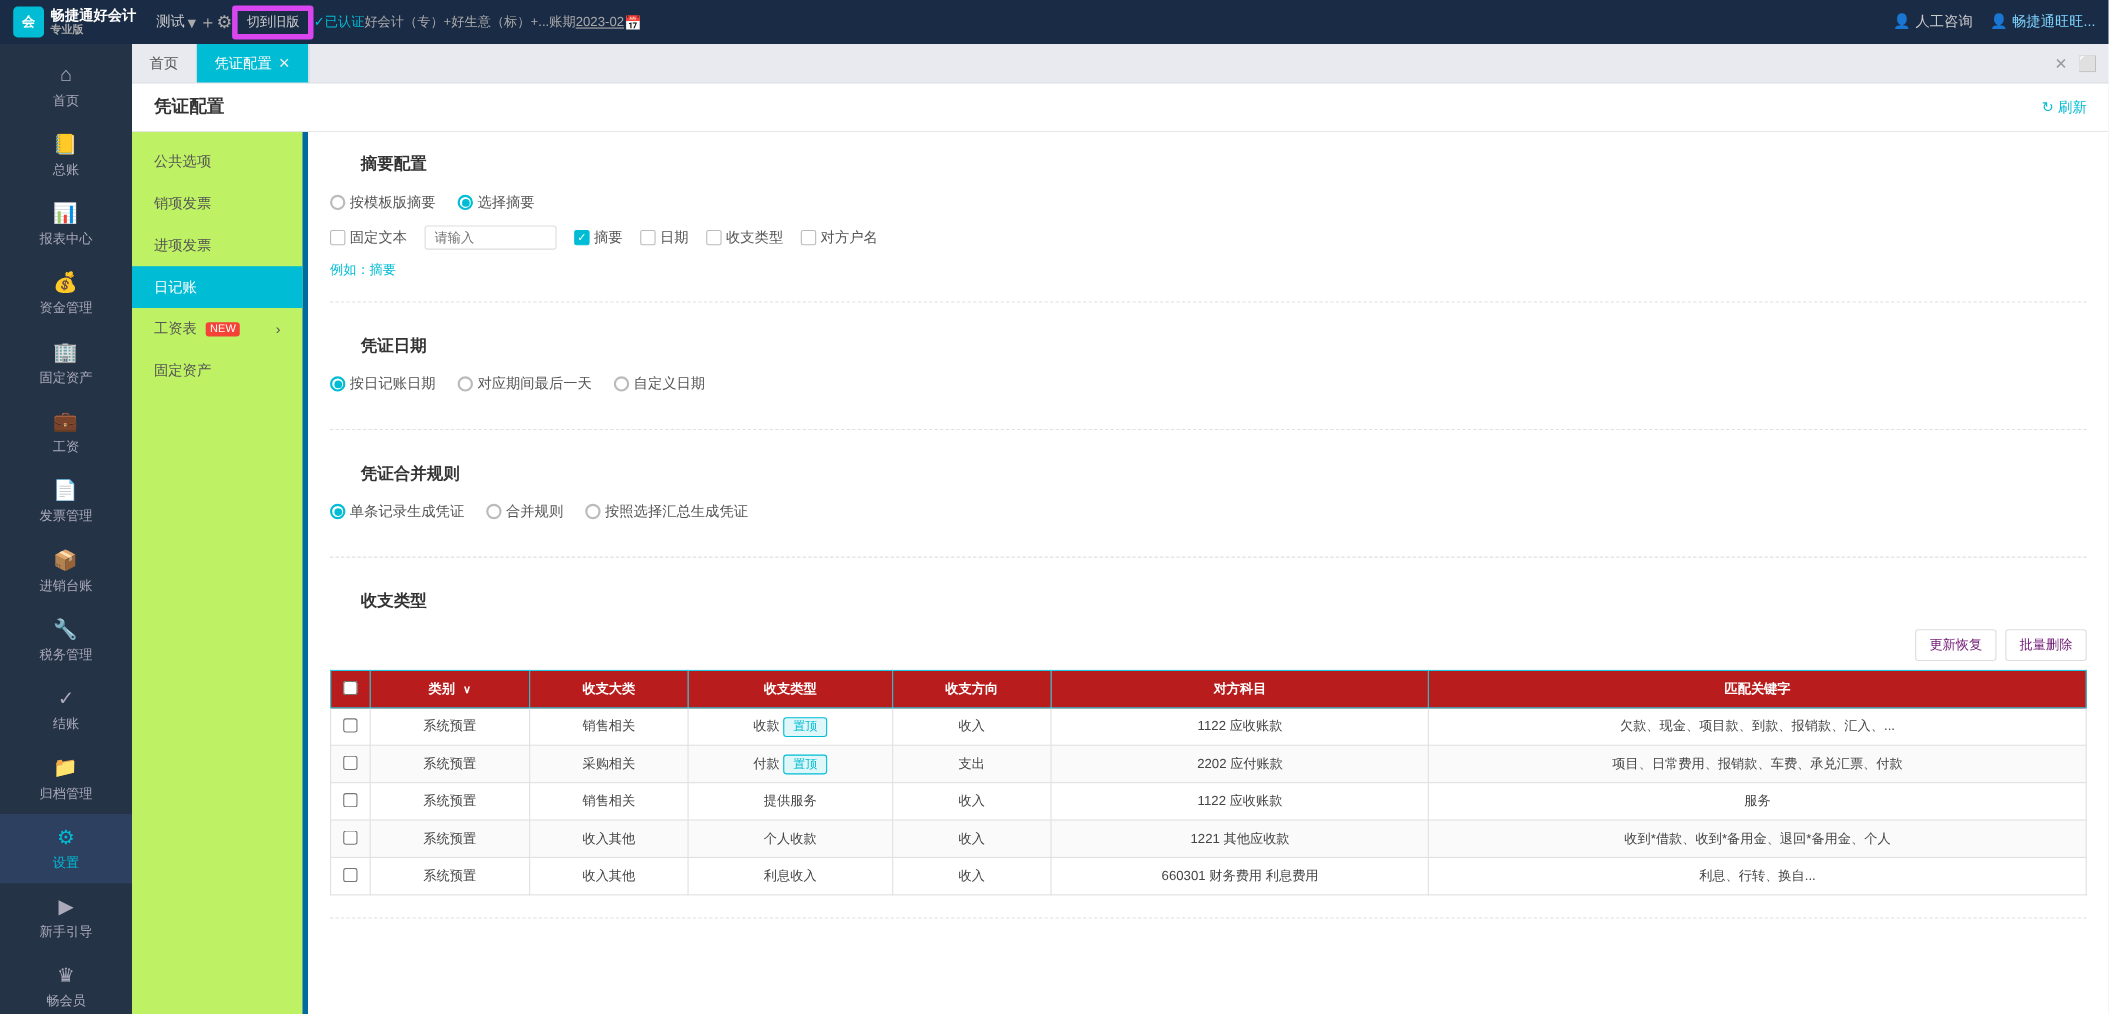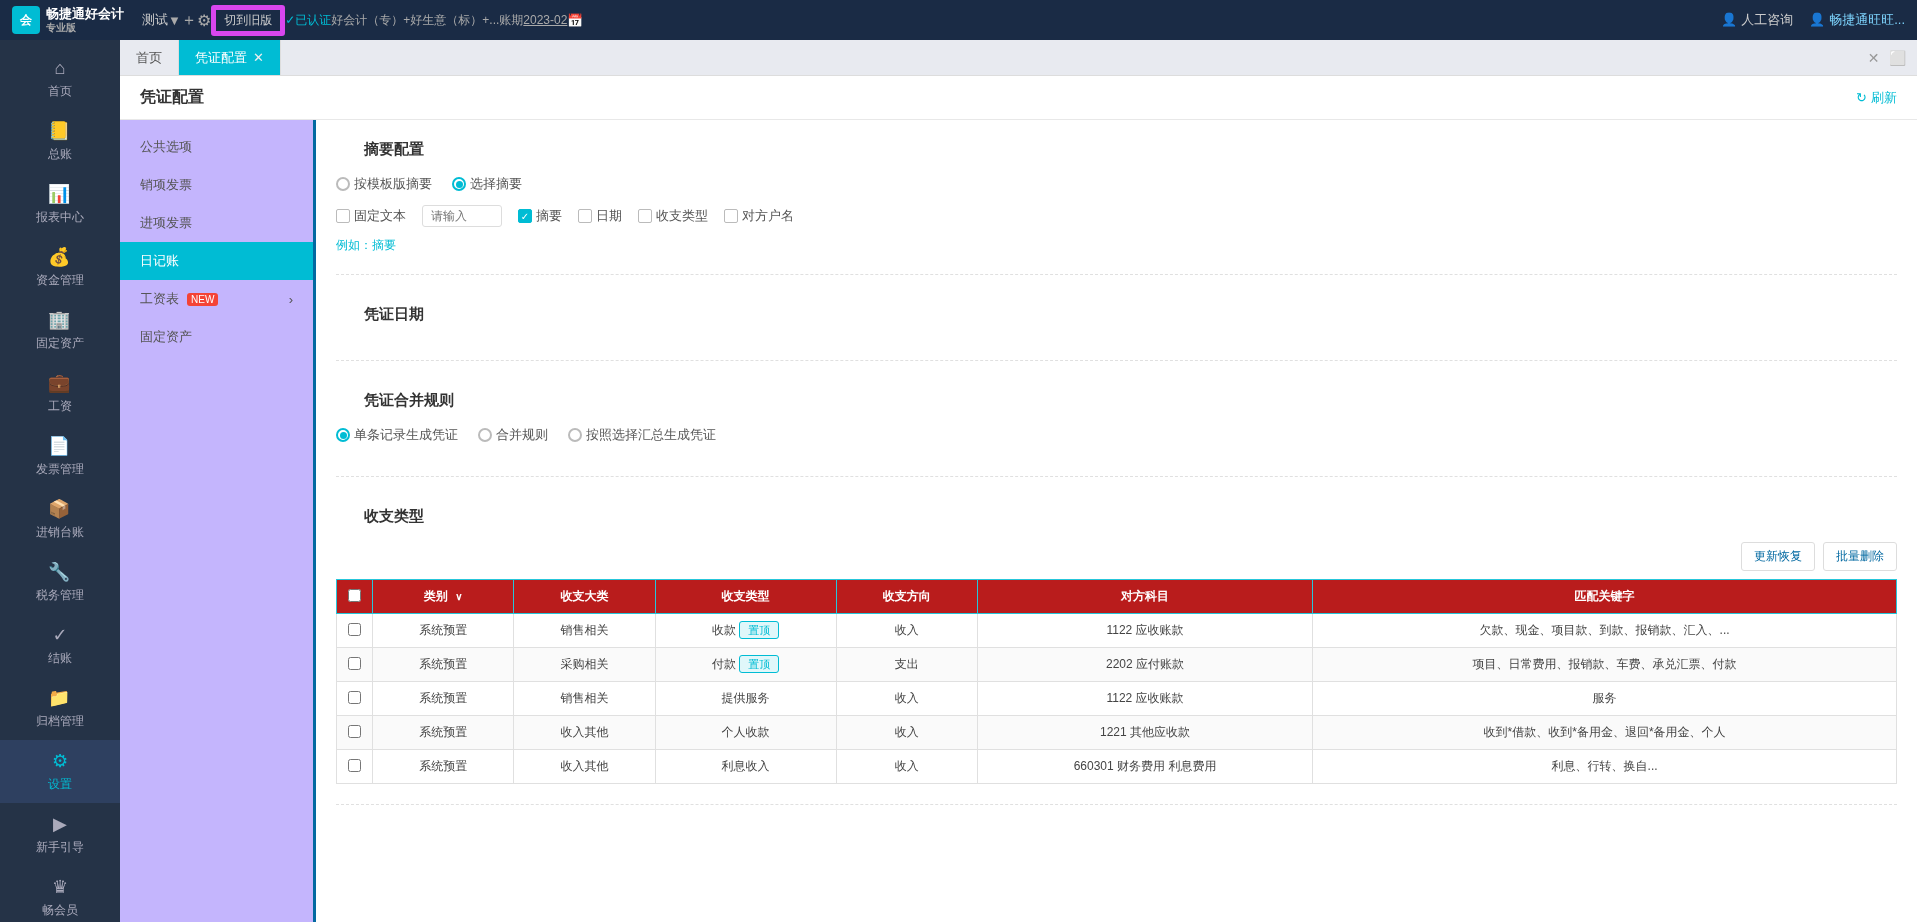"公共选项" .left-nav { background: #c4b5fd -> #bef264; border-right: 3px solid #0369a1 -> 5px solid #0369a1; width: 196px -> 160px }
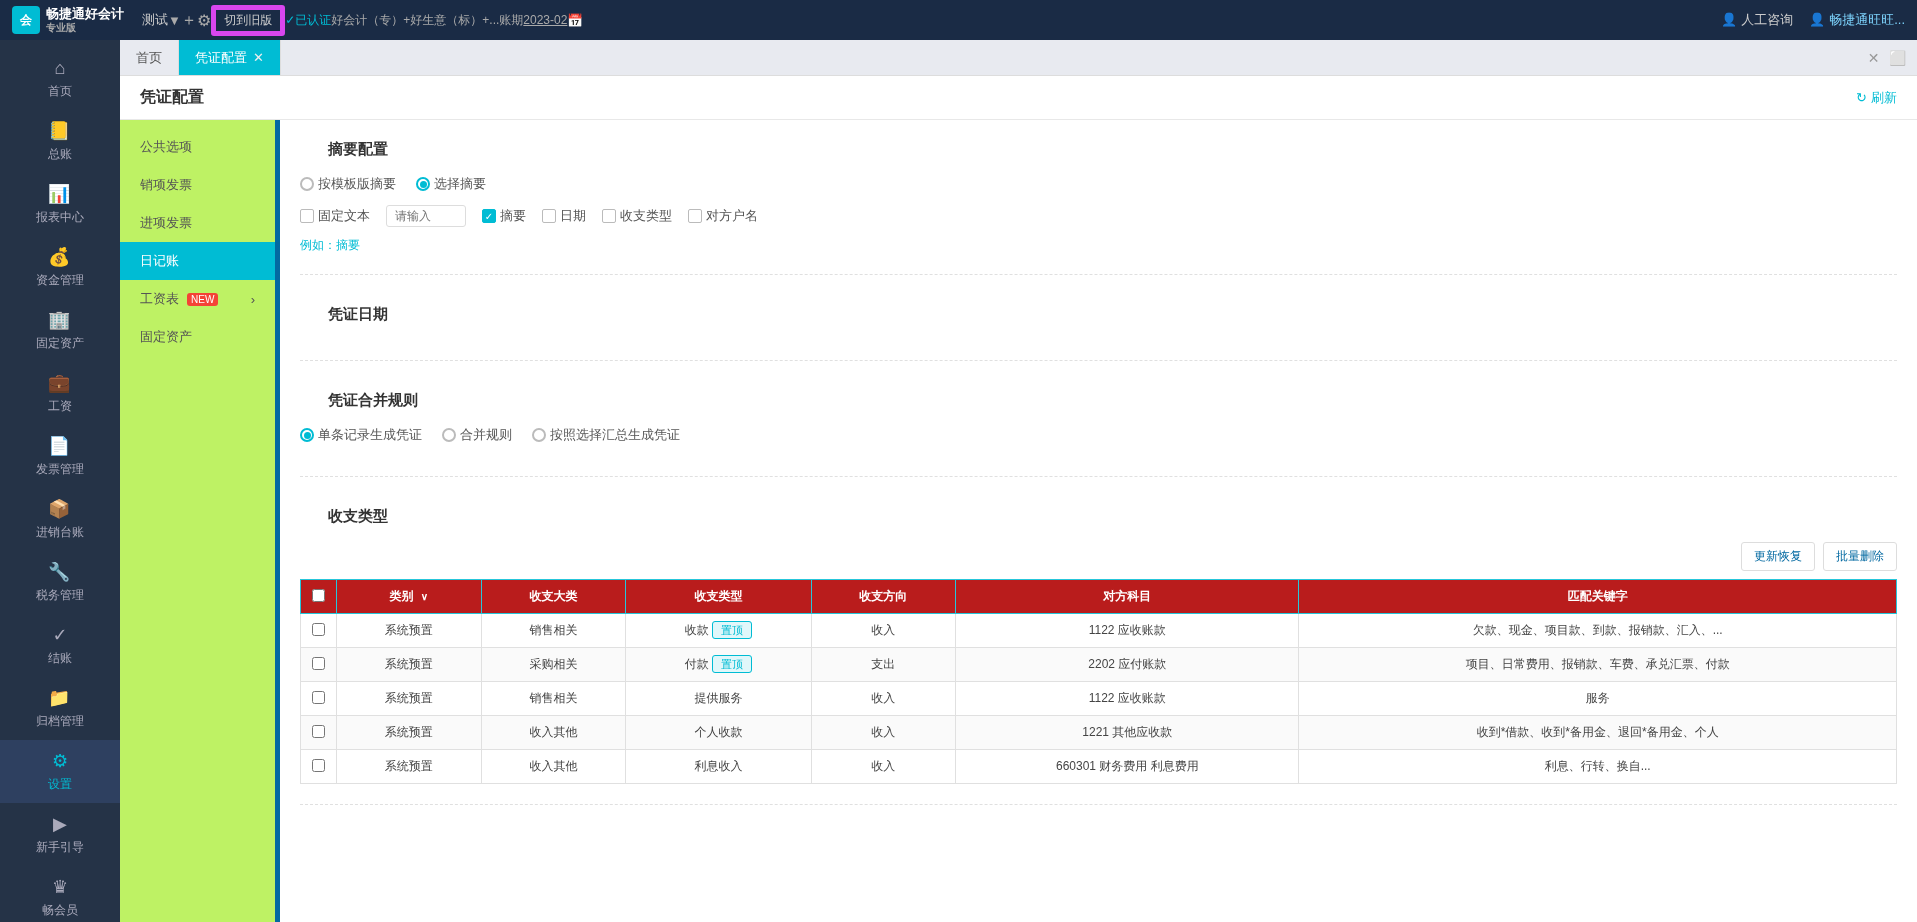"请输入" .text-input { width: 80px -> 120px }
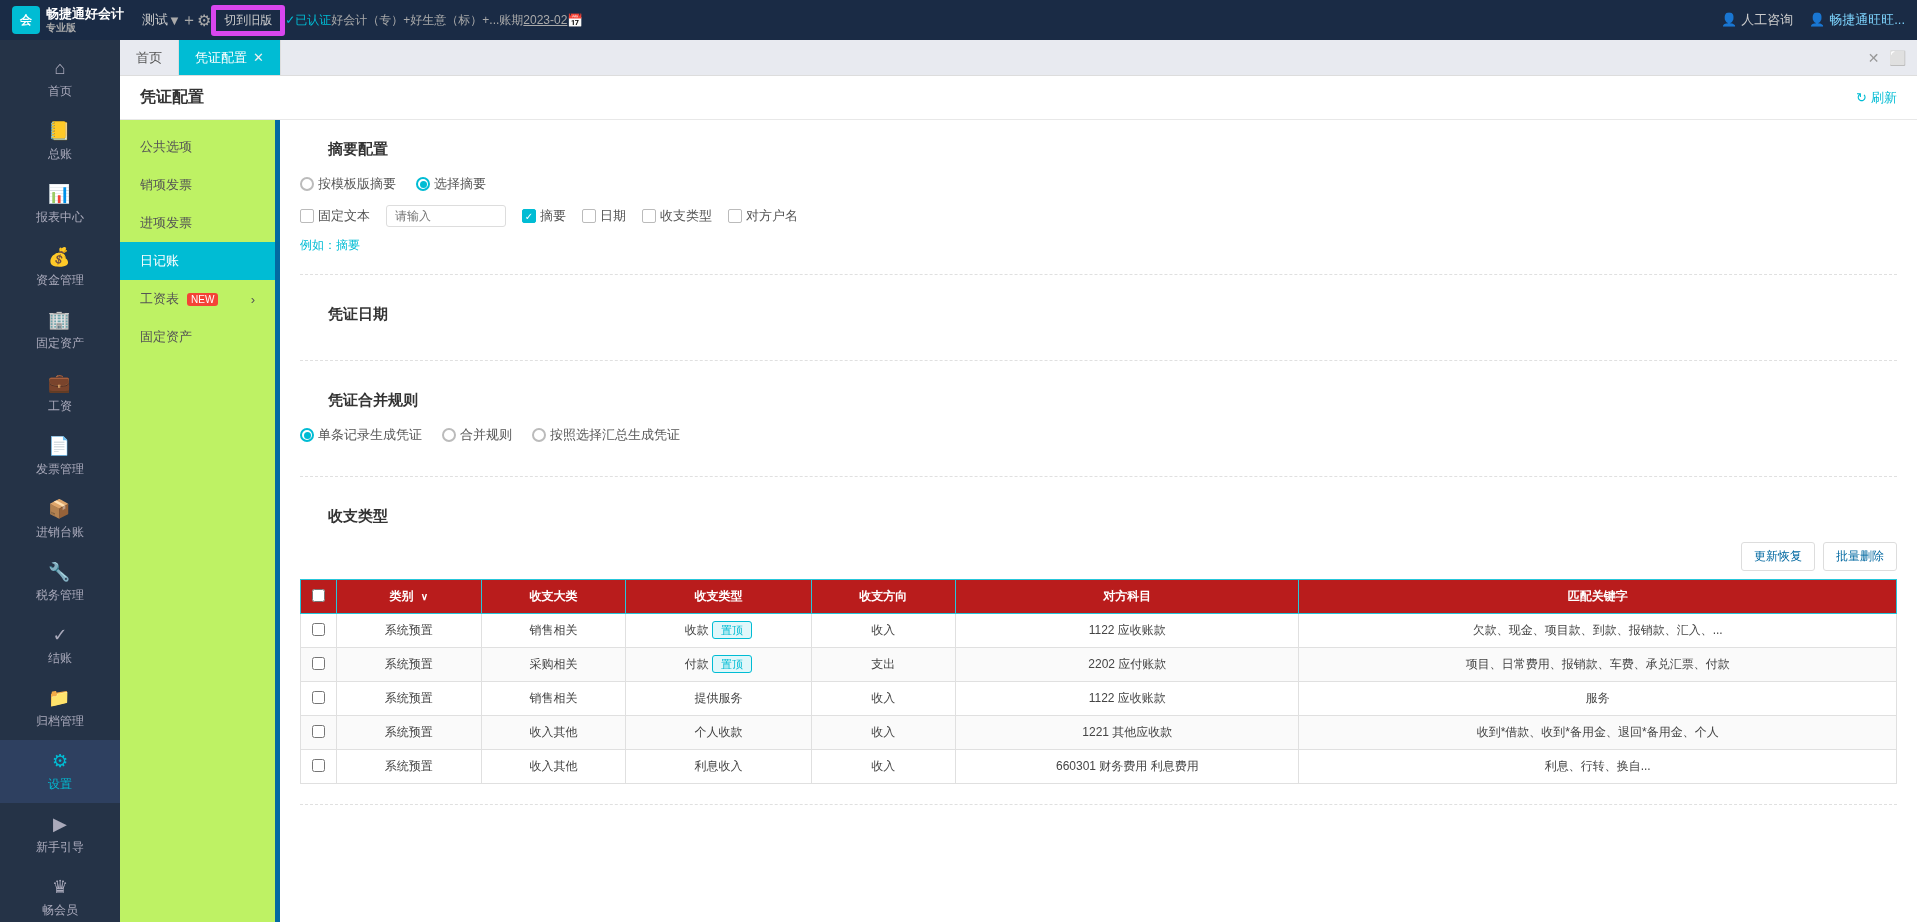"按日记账日期" div.radio-group { html: none -> <div> <label> <div></div> <span>按日记账日期</span> </label> <label> <div></div> <span>对应期间最后一天</span> </label> <label> <div></div> <span>自定义日期</span> </label> </div> }
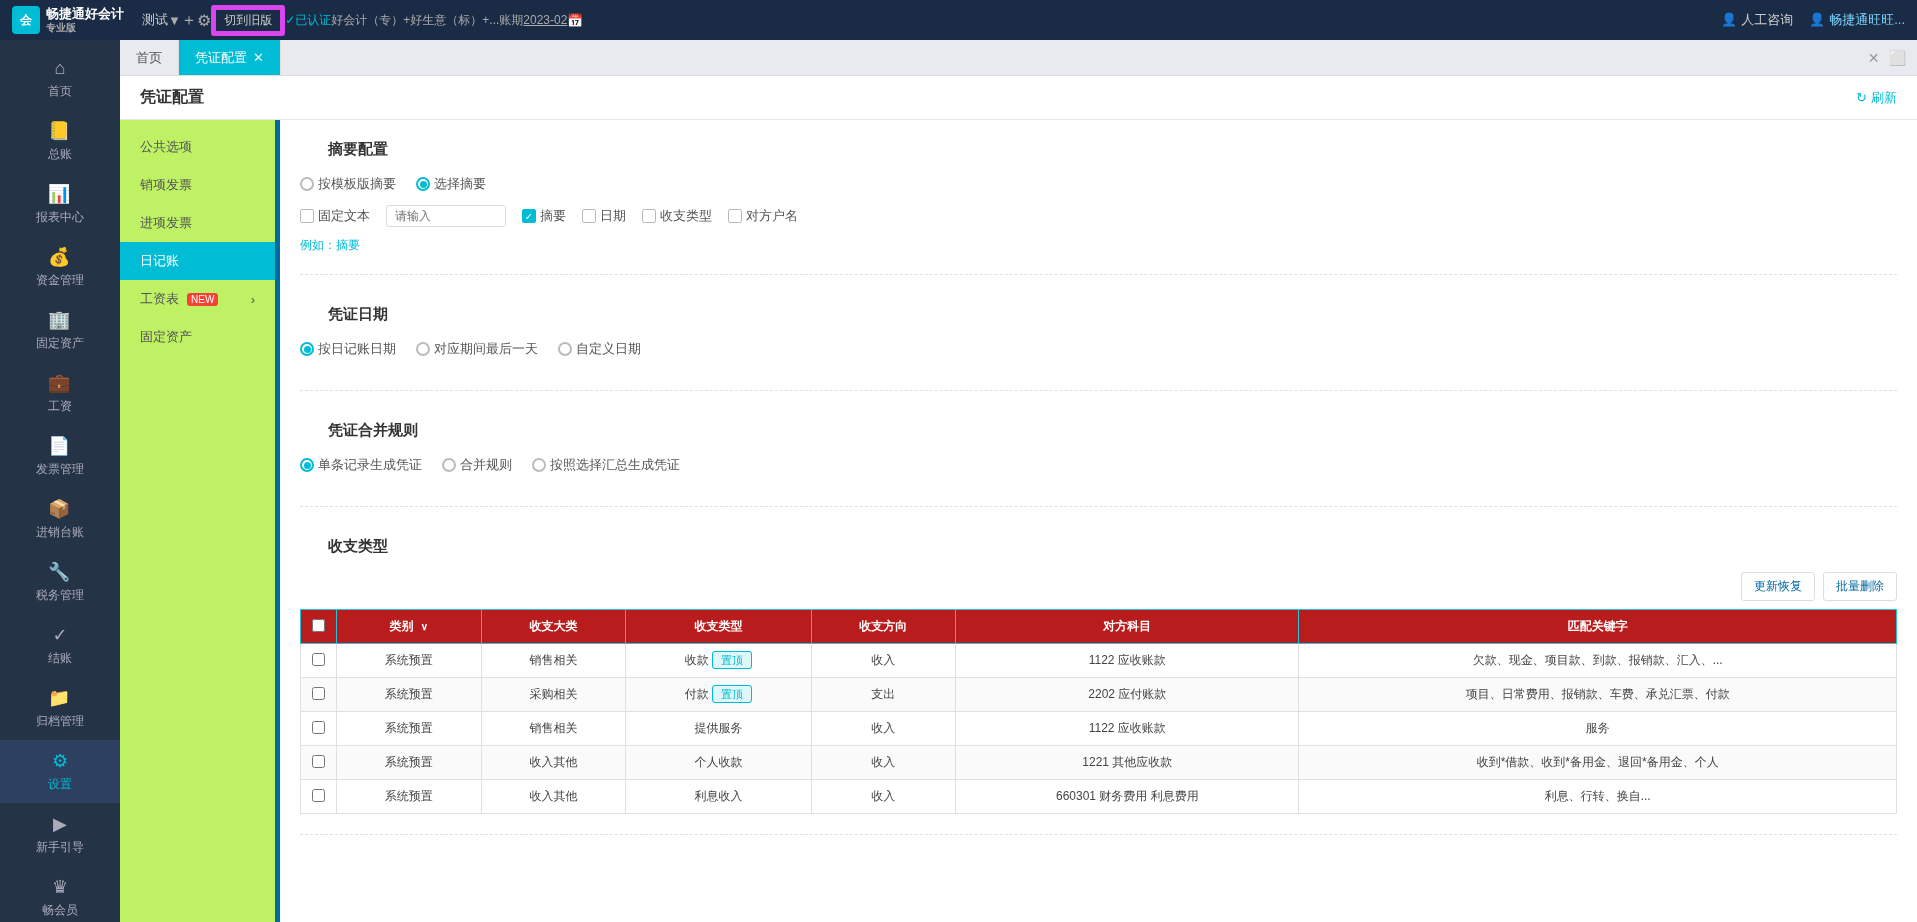"更新恢复" .action-btn { color: #0369a1 -> #701a75 }
